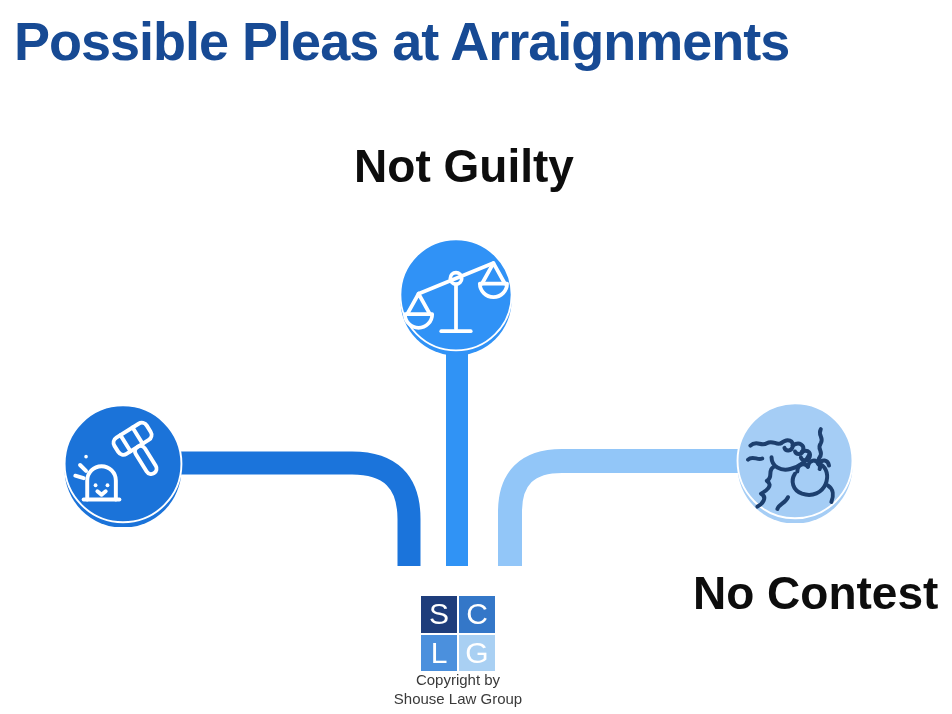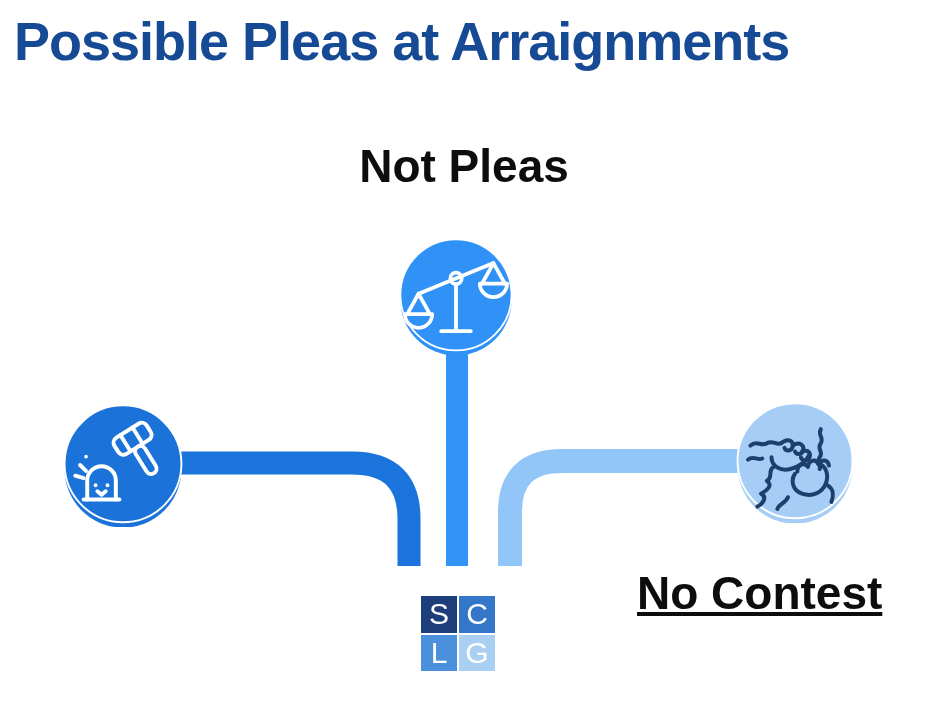"Not Pleas" div.plea-label { text: Pleas -> Guilty }
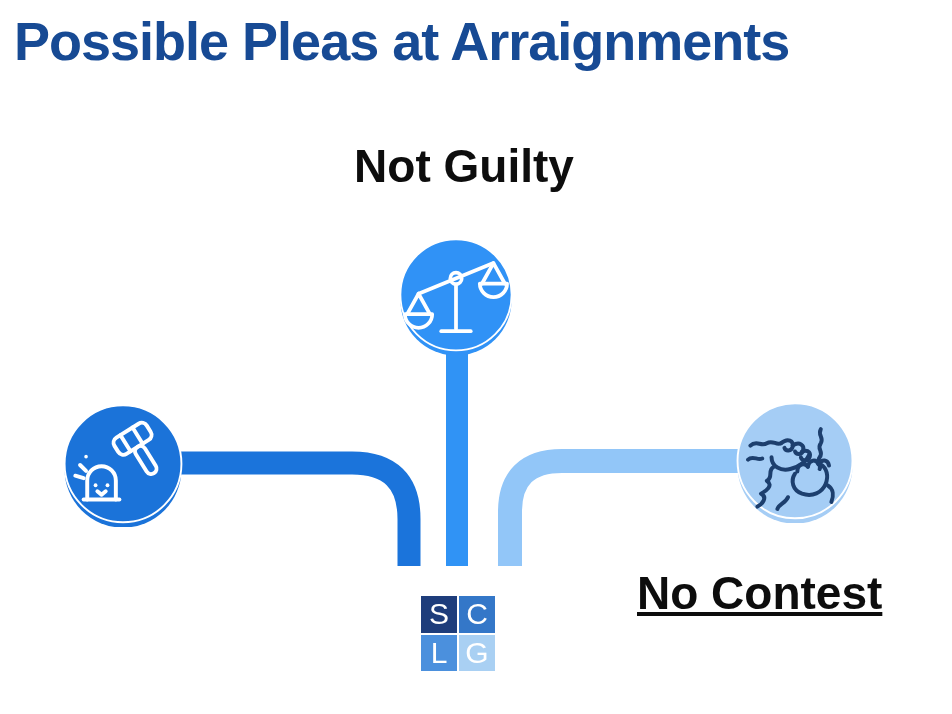"No Contest" .lbl-no-contest { left: 637px -> 693px; text-decoration: underline -> none }
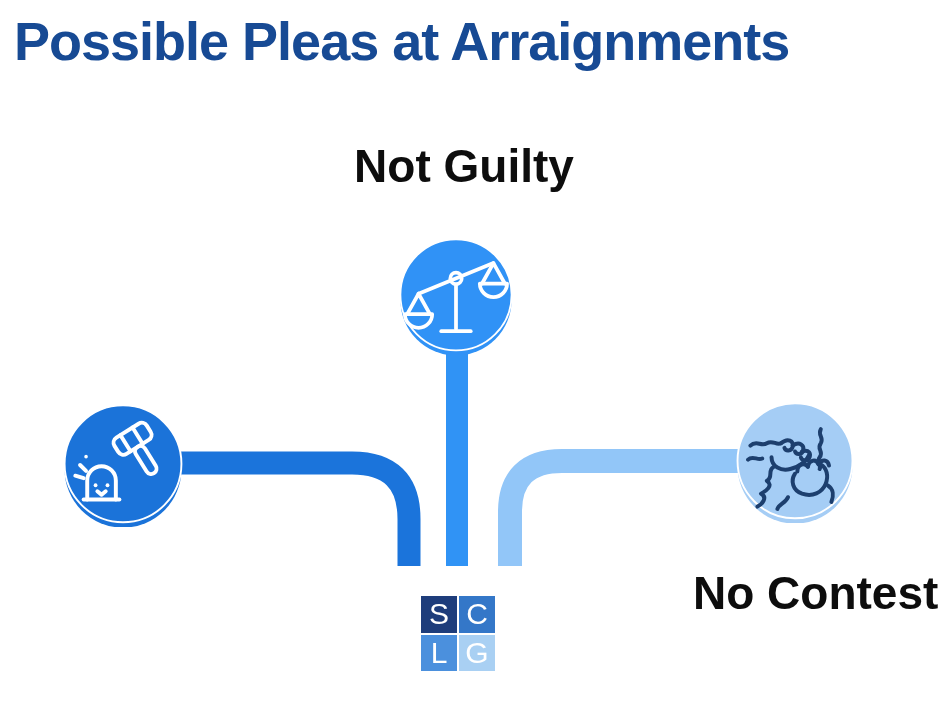"Copyright by" div.copyright { html: none -> <div> <span>Copyright by</span> <span>Shouse Law Group</span> </div> }
